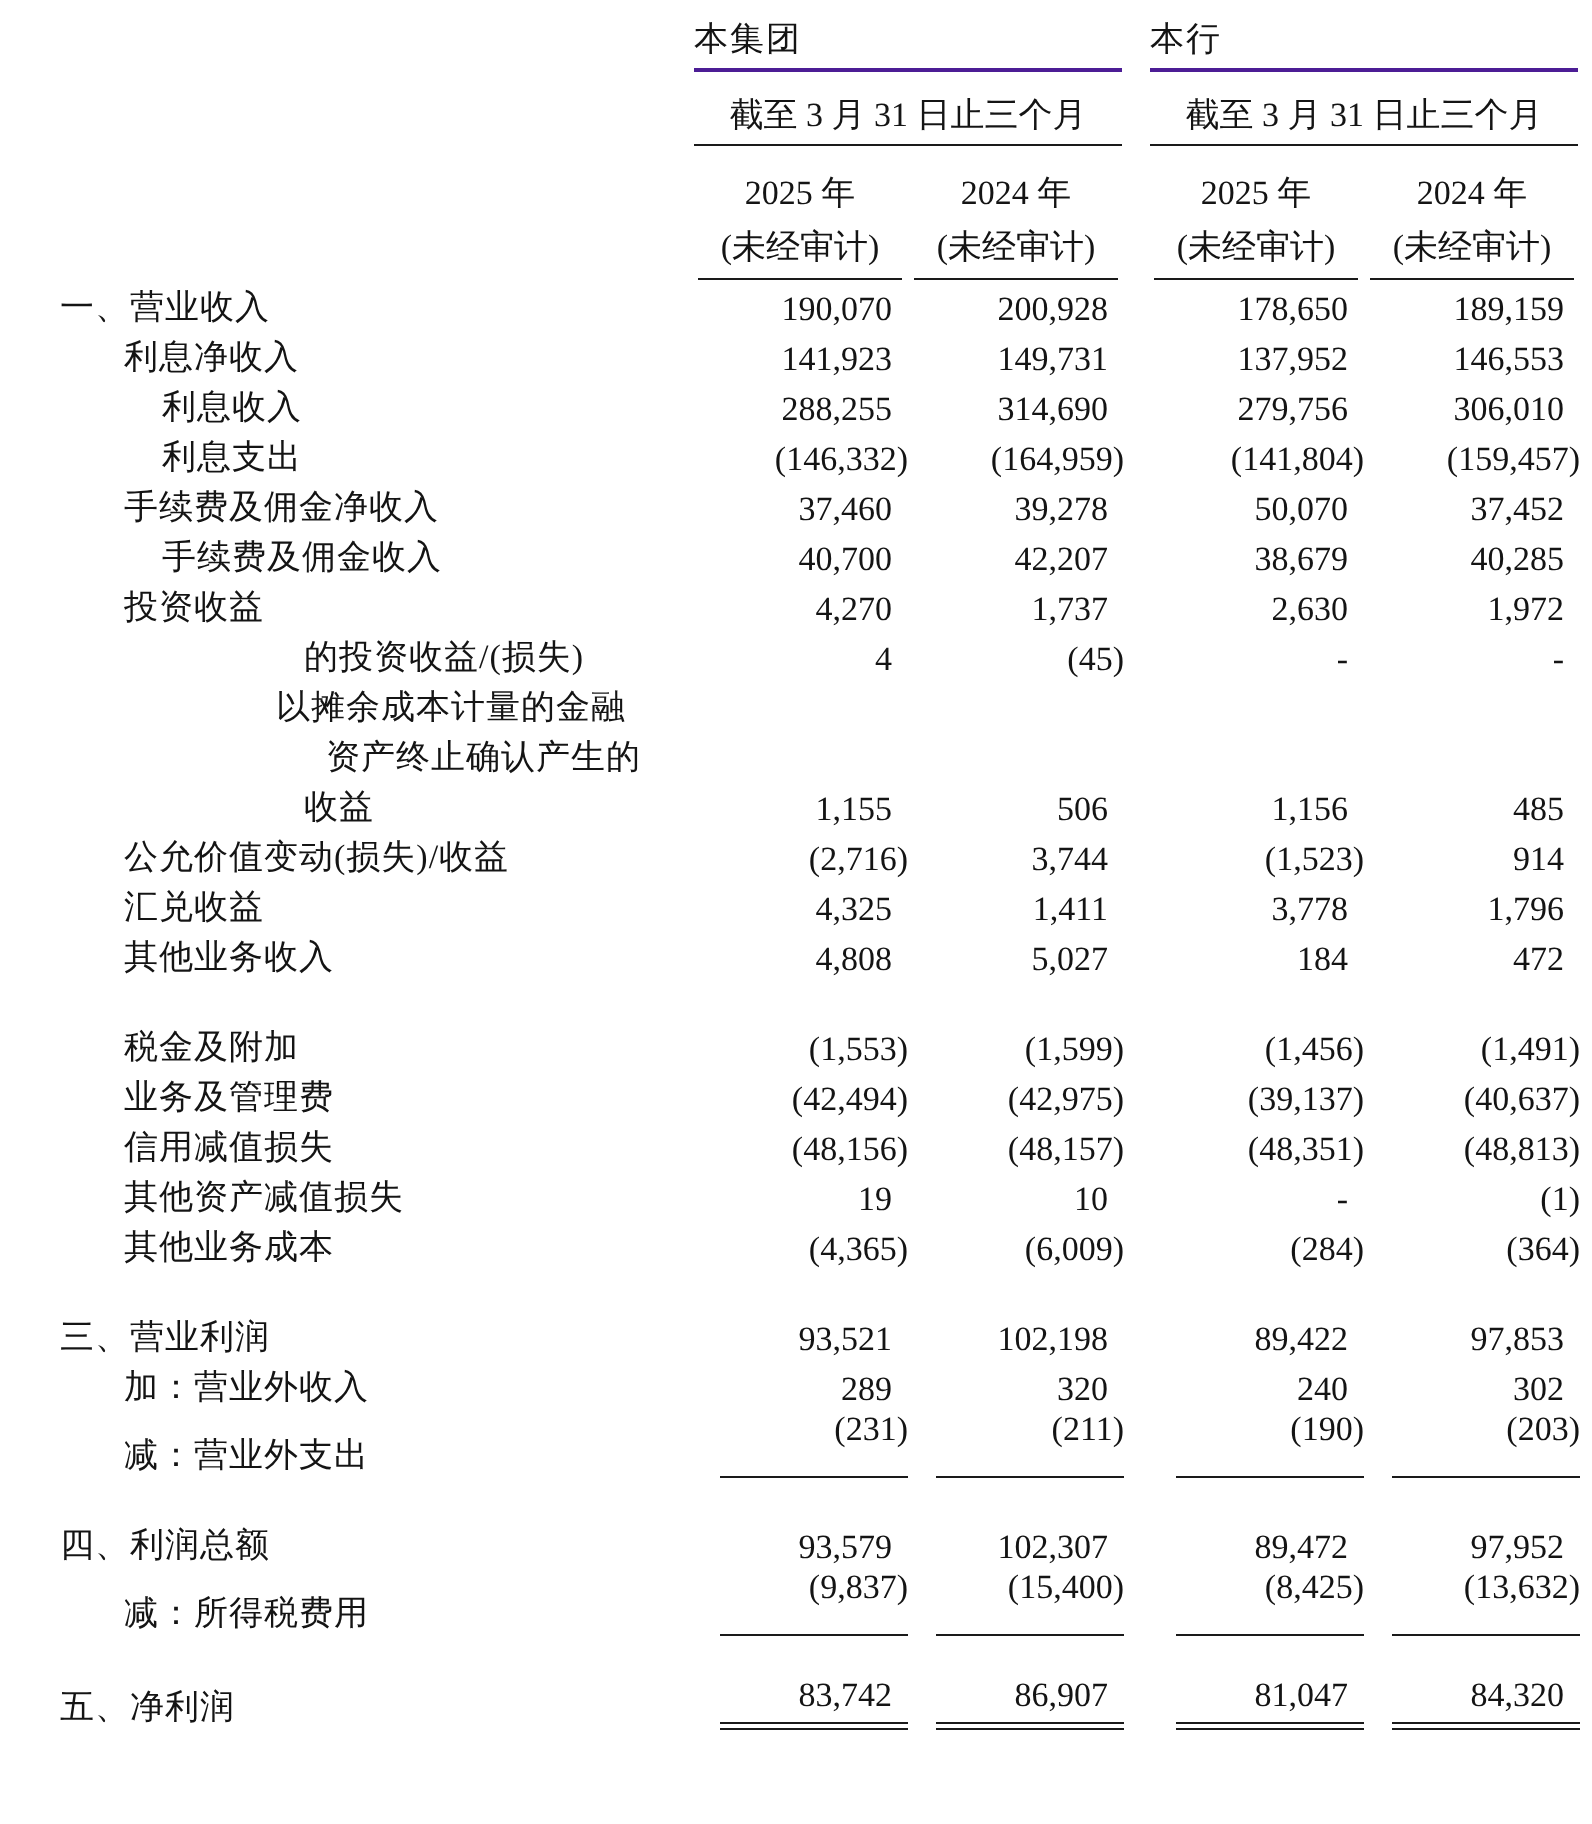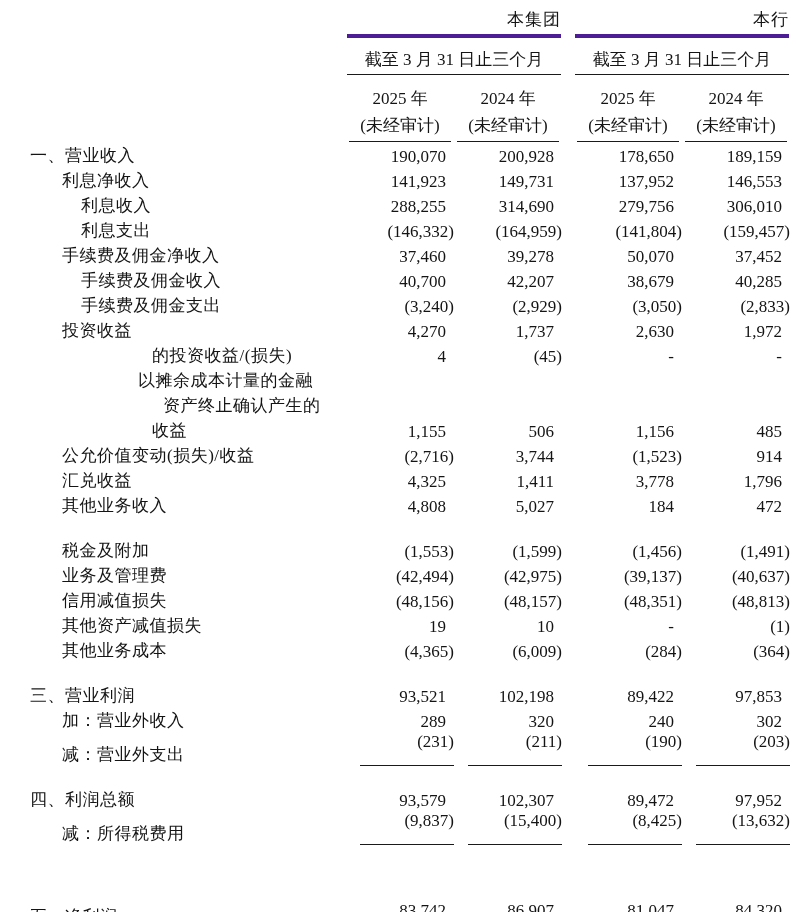"本集团" .grp-name { border-bottom: 4px solid #4c1d95 -> 2px solid #4c1d95; text-align: right -> left }
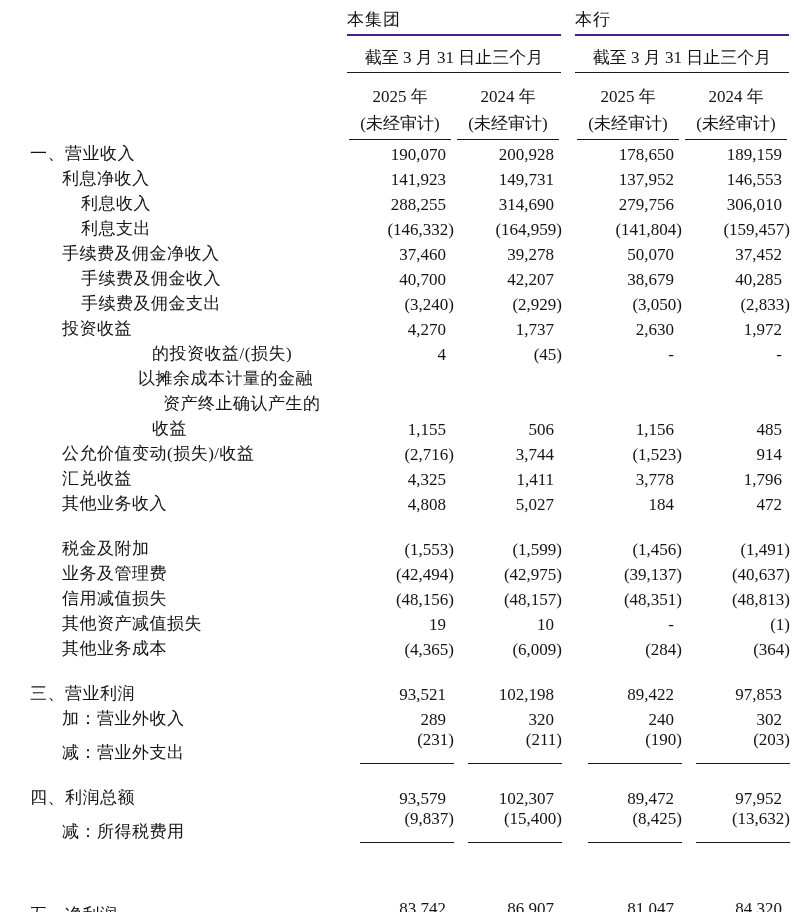"手续费及佣金支出" tr.ind2 { html: <tr> <td><span>手续费及佣金支出</span></td> <td> <span><span>(3,240)</span></span> </td> <td> <span><span>(2,929)</span></span> </td> <td></td> <td> <span><span>(3,050)</span></span> </td> <td> <span><span>(2,833)</span></span> </td> </tr> -> none }
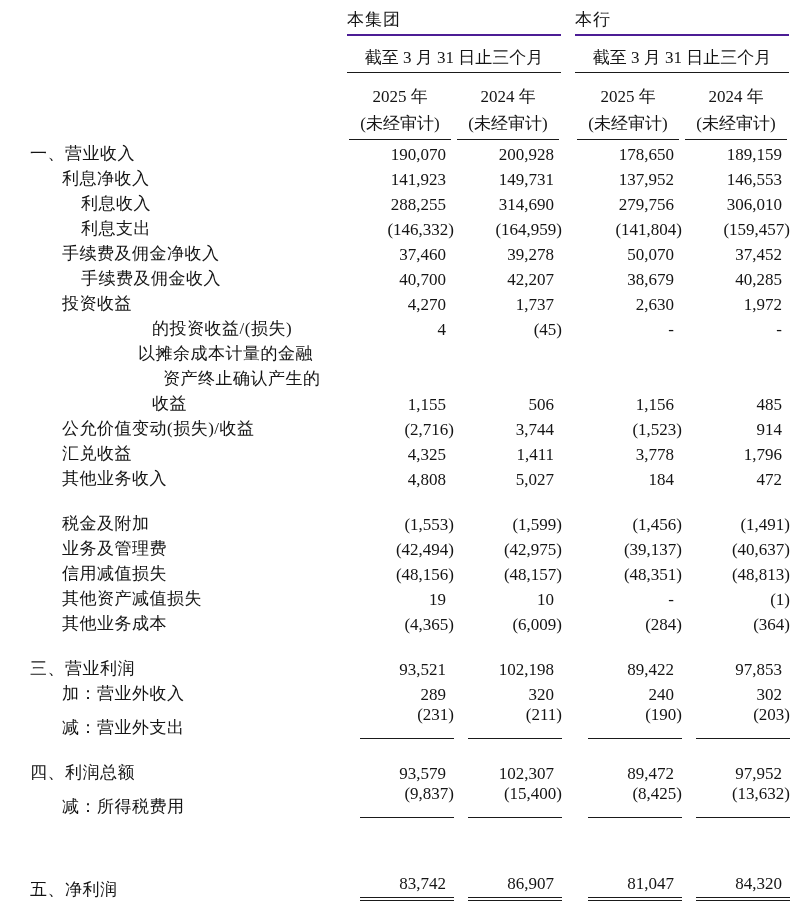"83,742" tr.ul-double .val { margin-top: 36px -> none }
